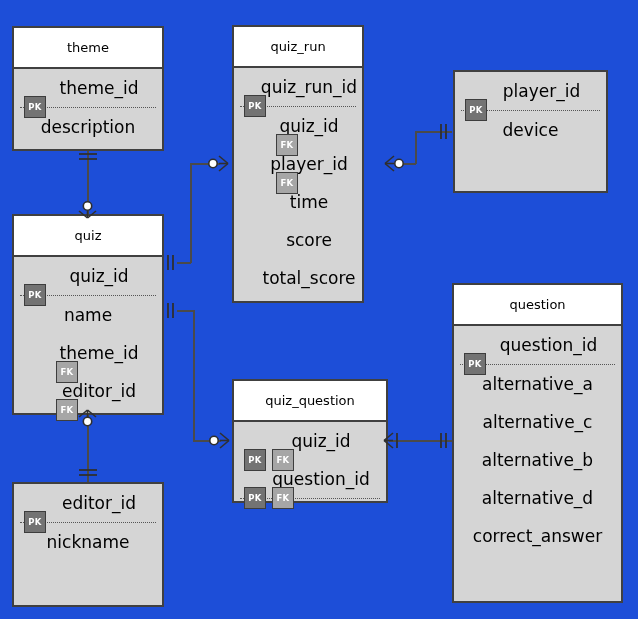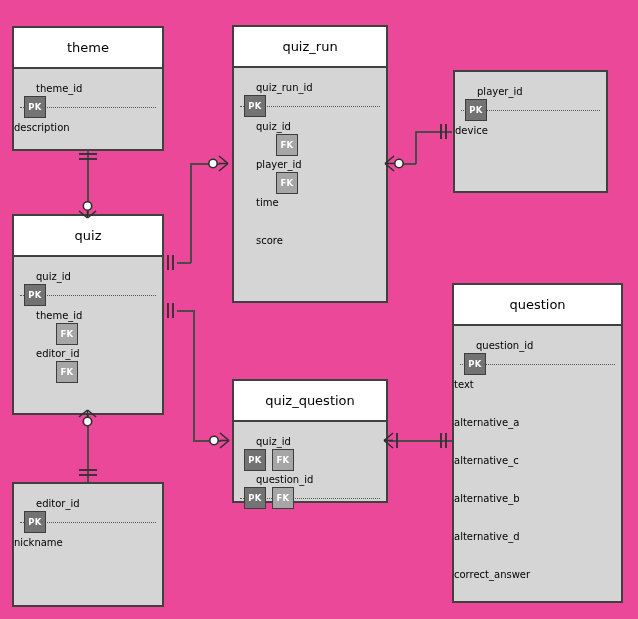"theme" #canvas { background: #ec4899 -> #1d4ed8 }
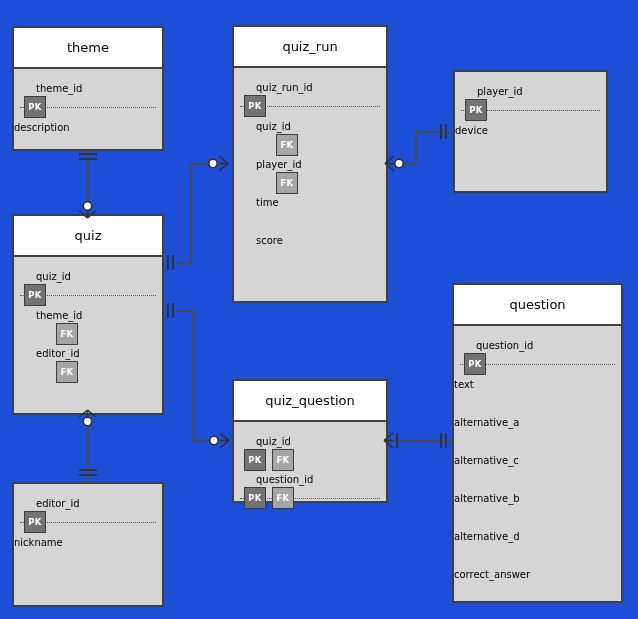"quiz_run" div.entity { width: 156px -> 132px }
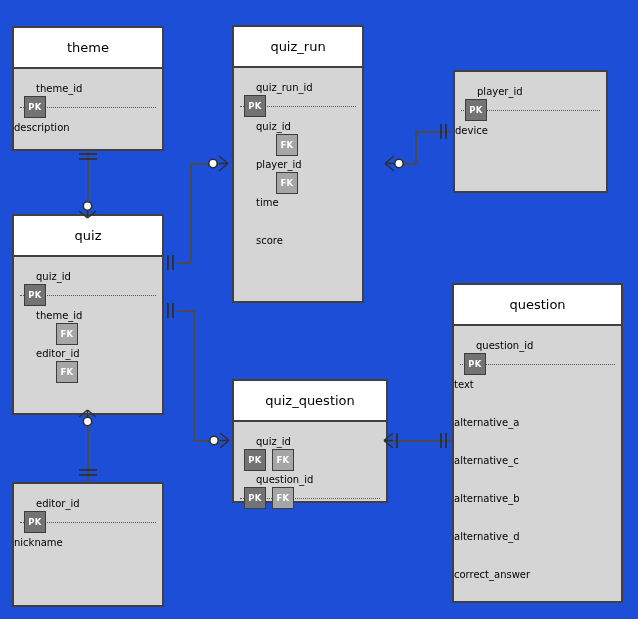"theme_id" .attr-label { font-size: 10px -> 17px; text-align: left -> center }
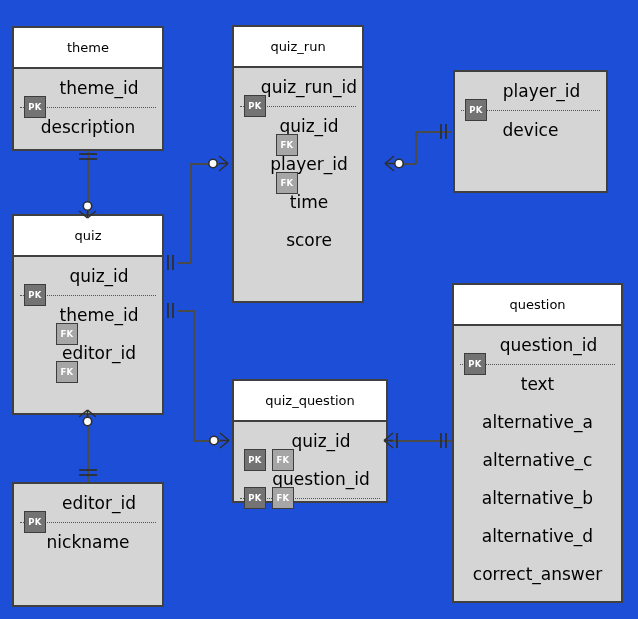"total_score" div.attr { html: none -> <div> <div>total_score</div> </div> }
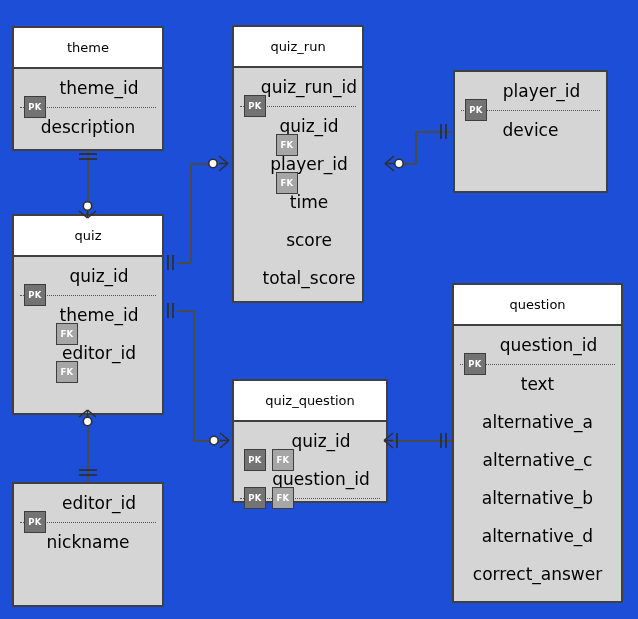"name" div.attr { html: none -> <div> <div>name</div> </div> }
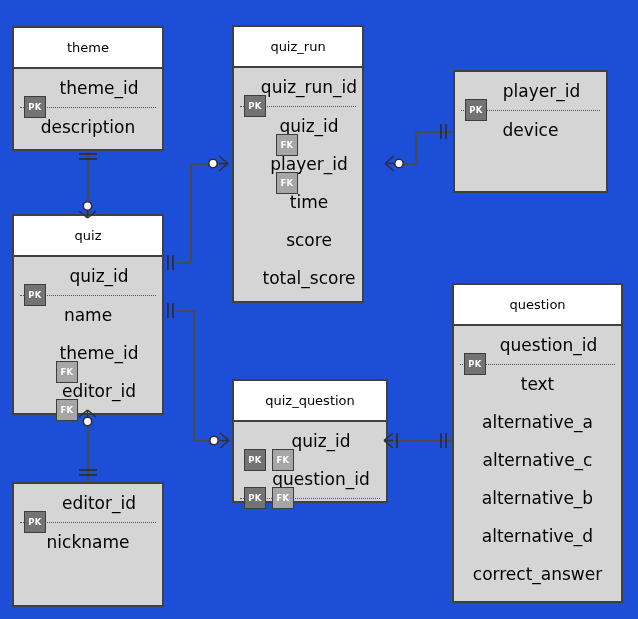"text" div.attr { html: <div> <div>text</div> </div> -> none }
